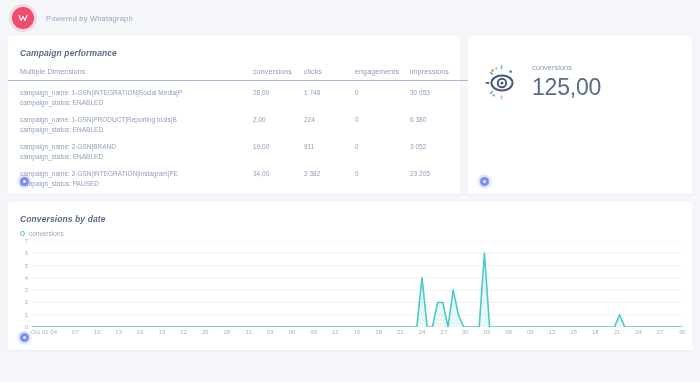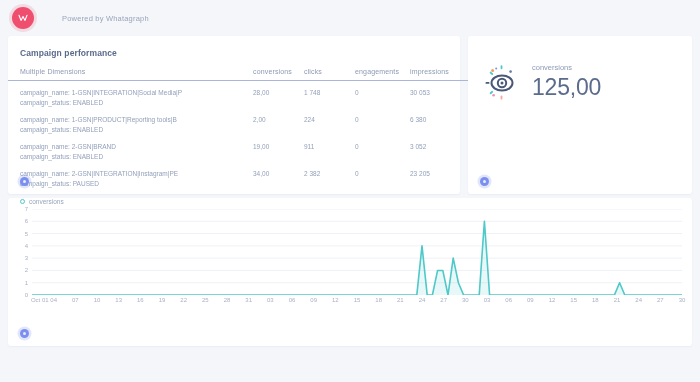"Powered by Whatagraph" .powered { margin-left: 28px -> 12px }
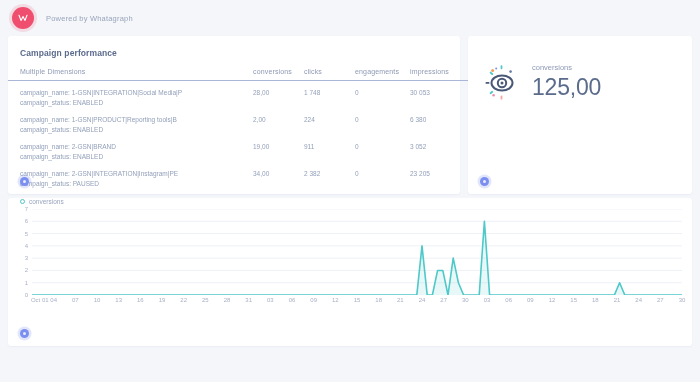"Campaign performance" .card-title { font-style: none -> italic }
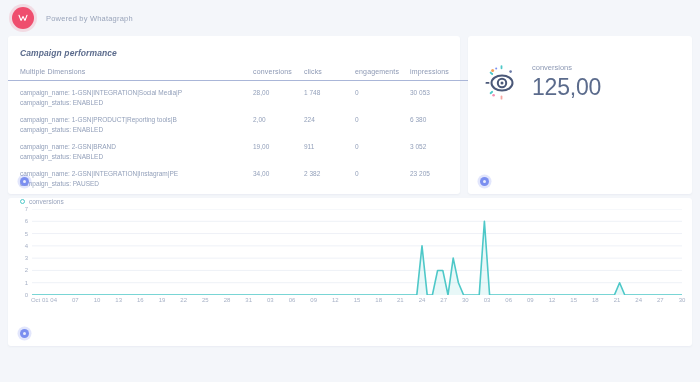"Conversions by date" div.card-title { html: none -> <div>Conversions by date</div> }
